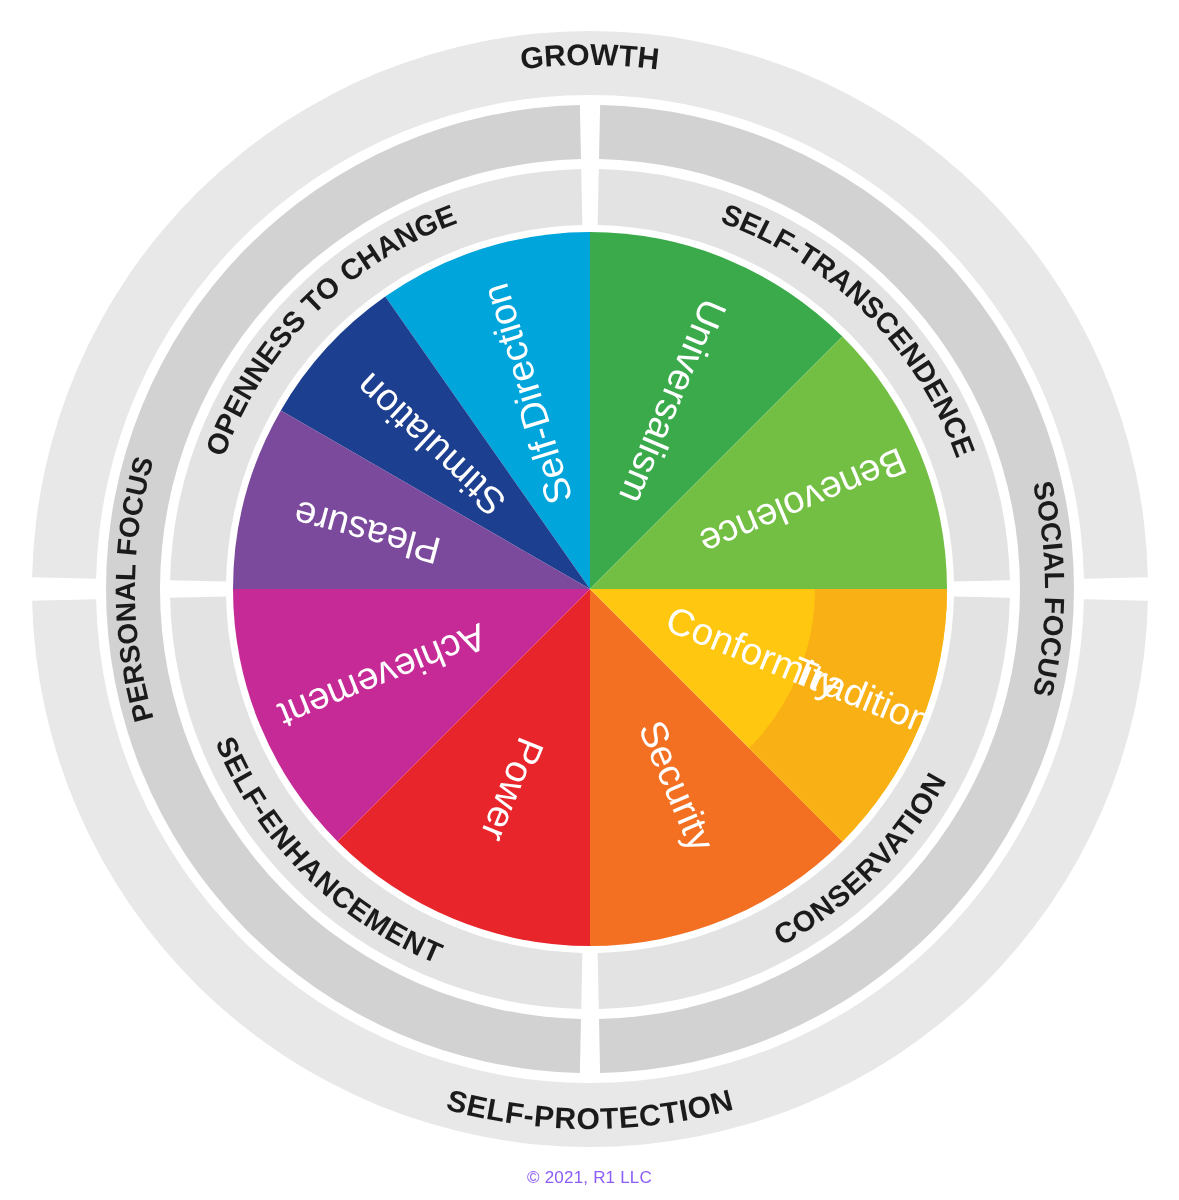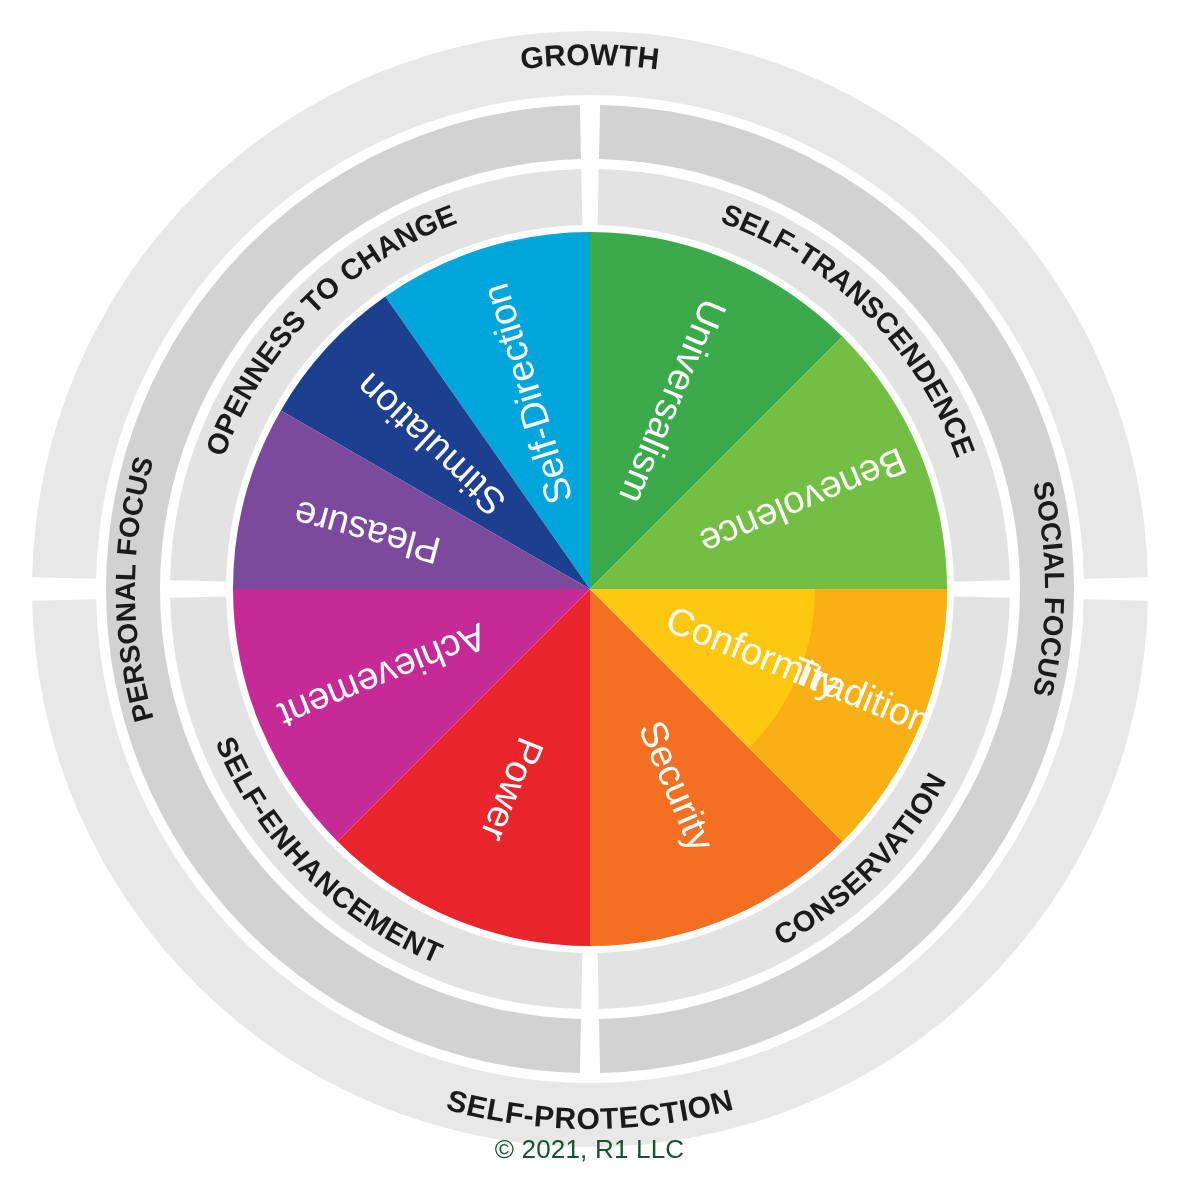"© 2021, R1 LLC" #copyright { color: #14532d -> #8b5cf6; font-size: 26px -> 17px; top: 1134px -> 1168px }
